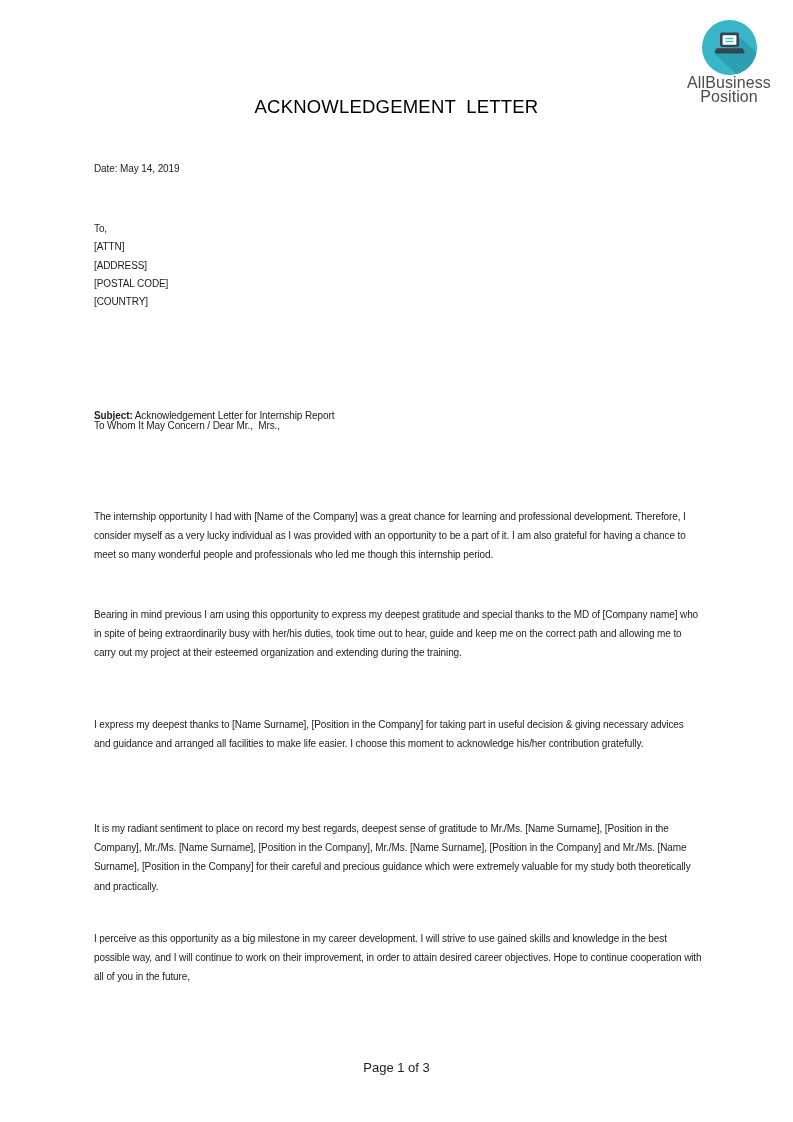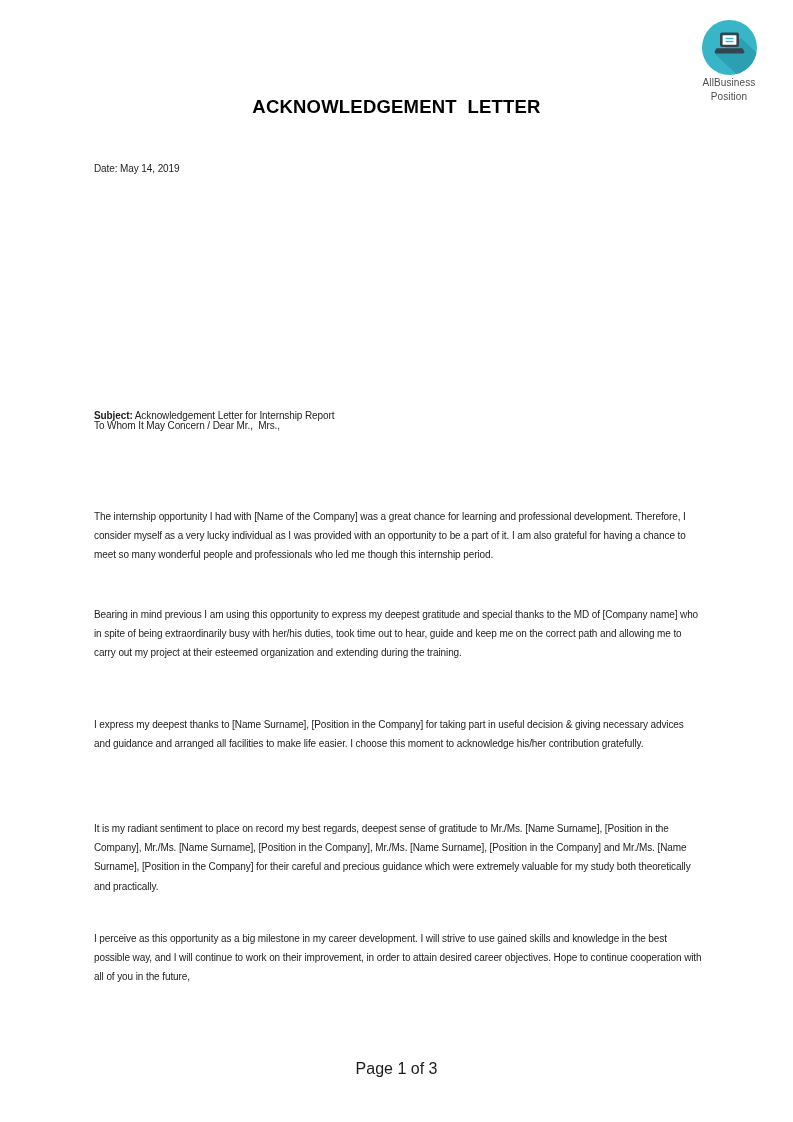"AllBusiness" .brand-name { font-size: 10px -> 16px }
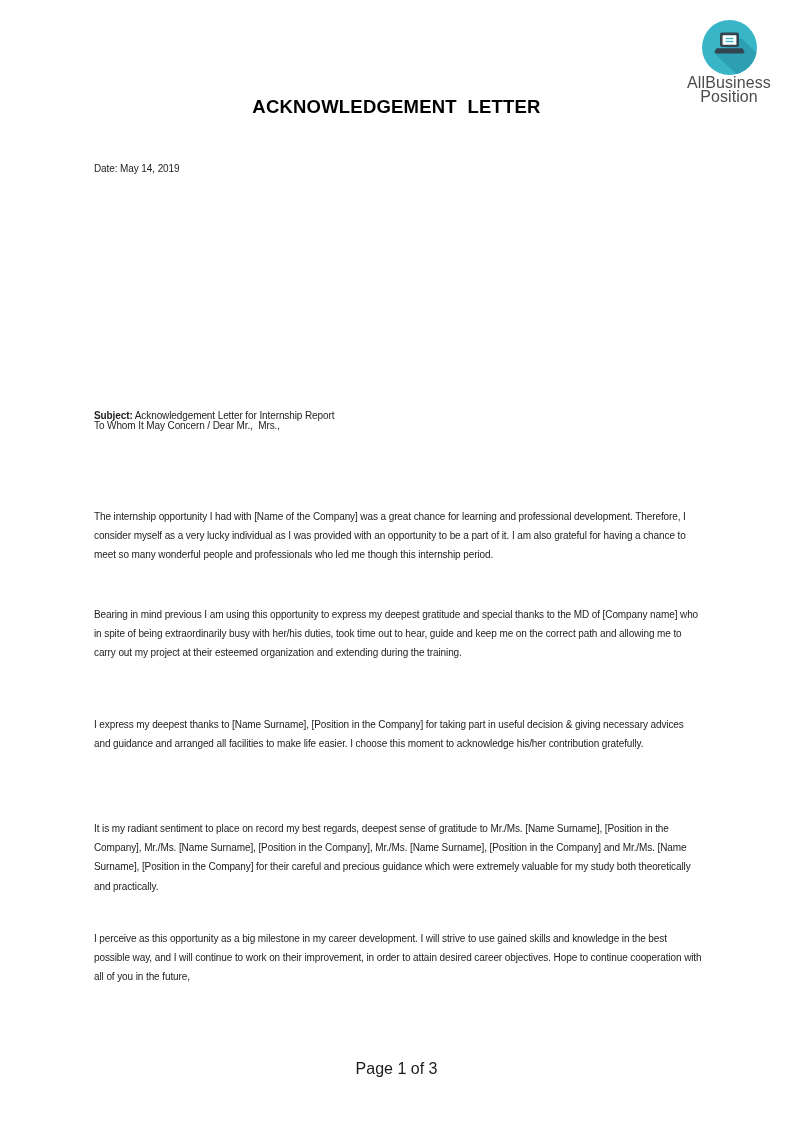"ACKNOWLEDGEMENT LETTER" .title { font-weight: 700 -> 400 }
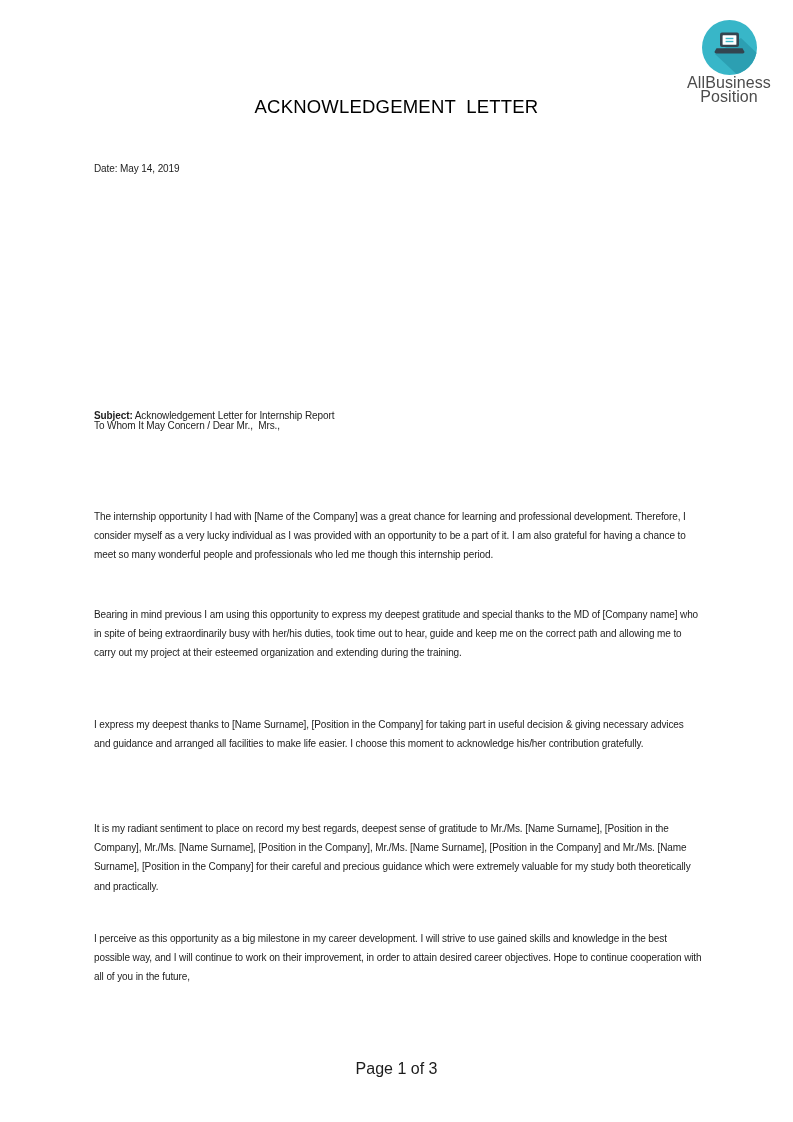"To," div.block { html: none -> <div> <div>To,</div> <div>[ATTN]</div> <div>[ADDRESS]</div> <div>[POSTAL CODE]</div> <div>[COUNTRY]</div> </div> }
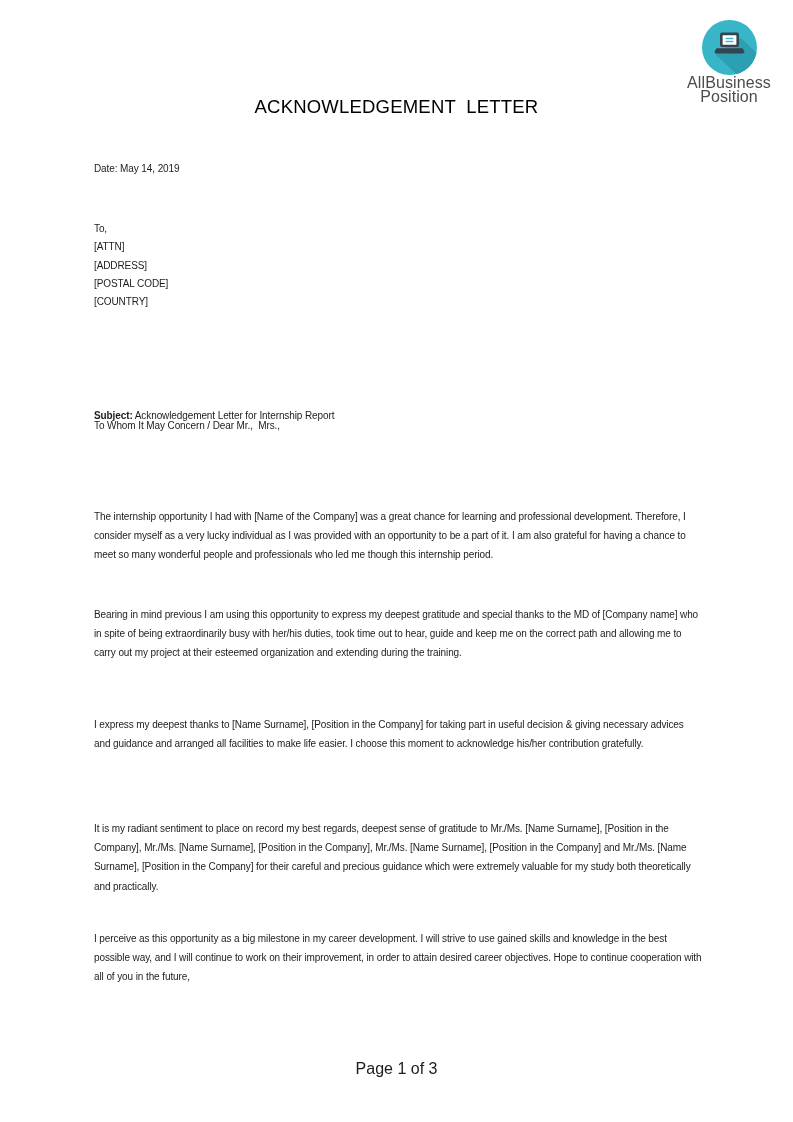"Page 1 of 3" .footer { font-size: 16px -> 13px }
